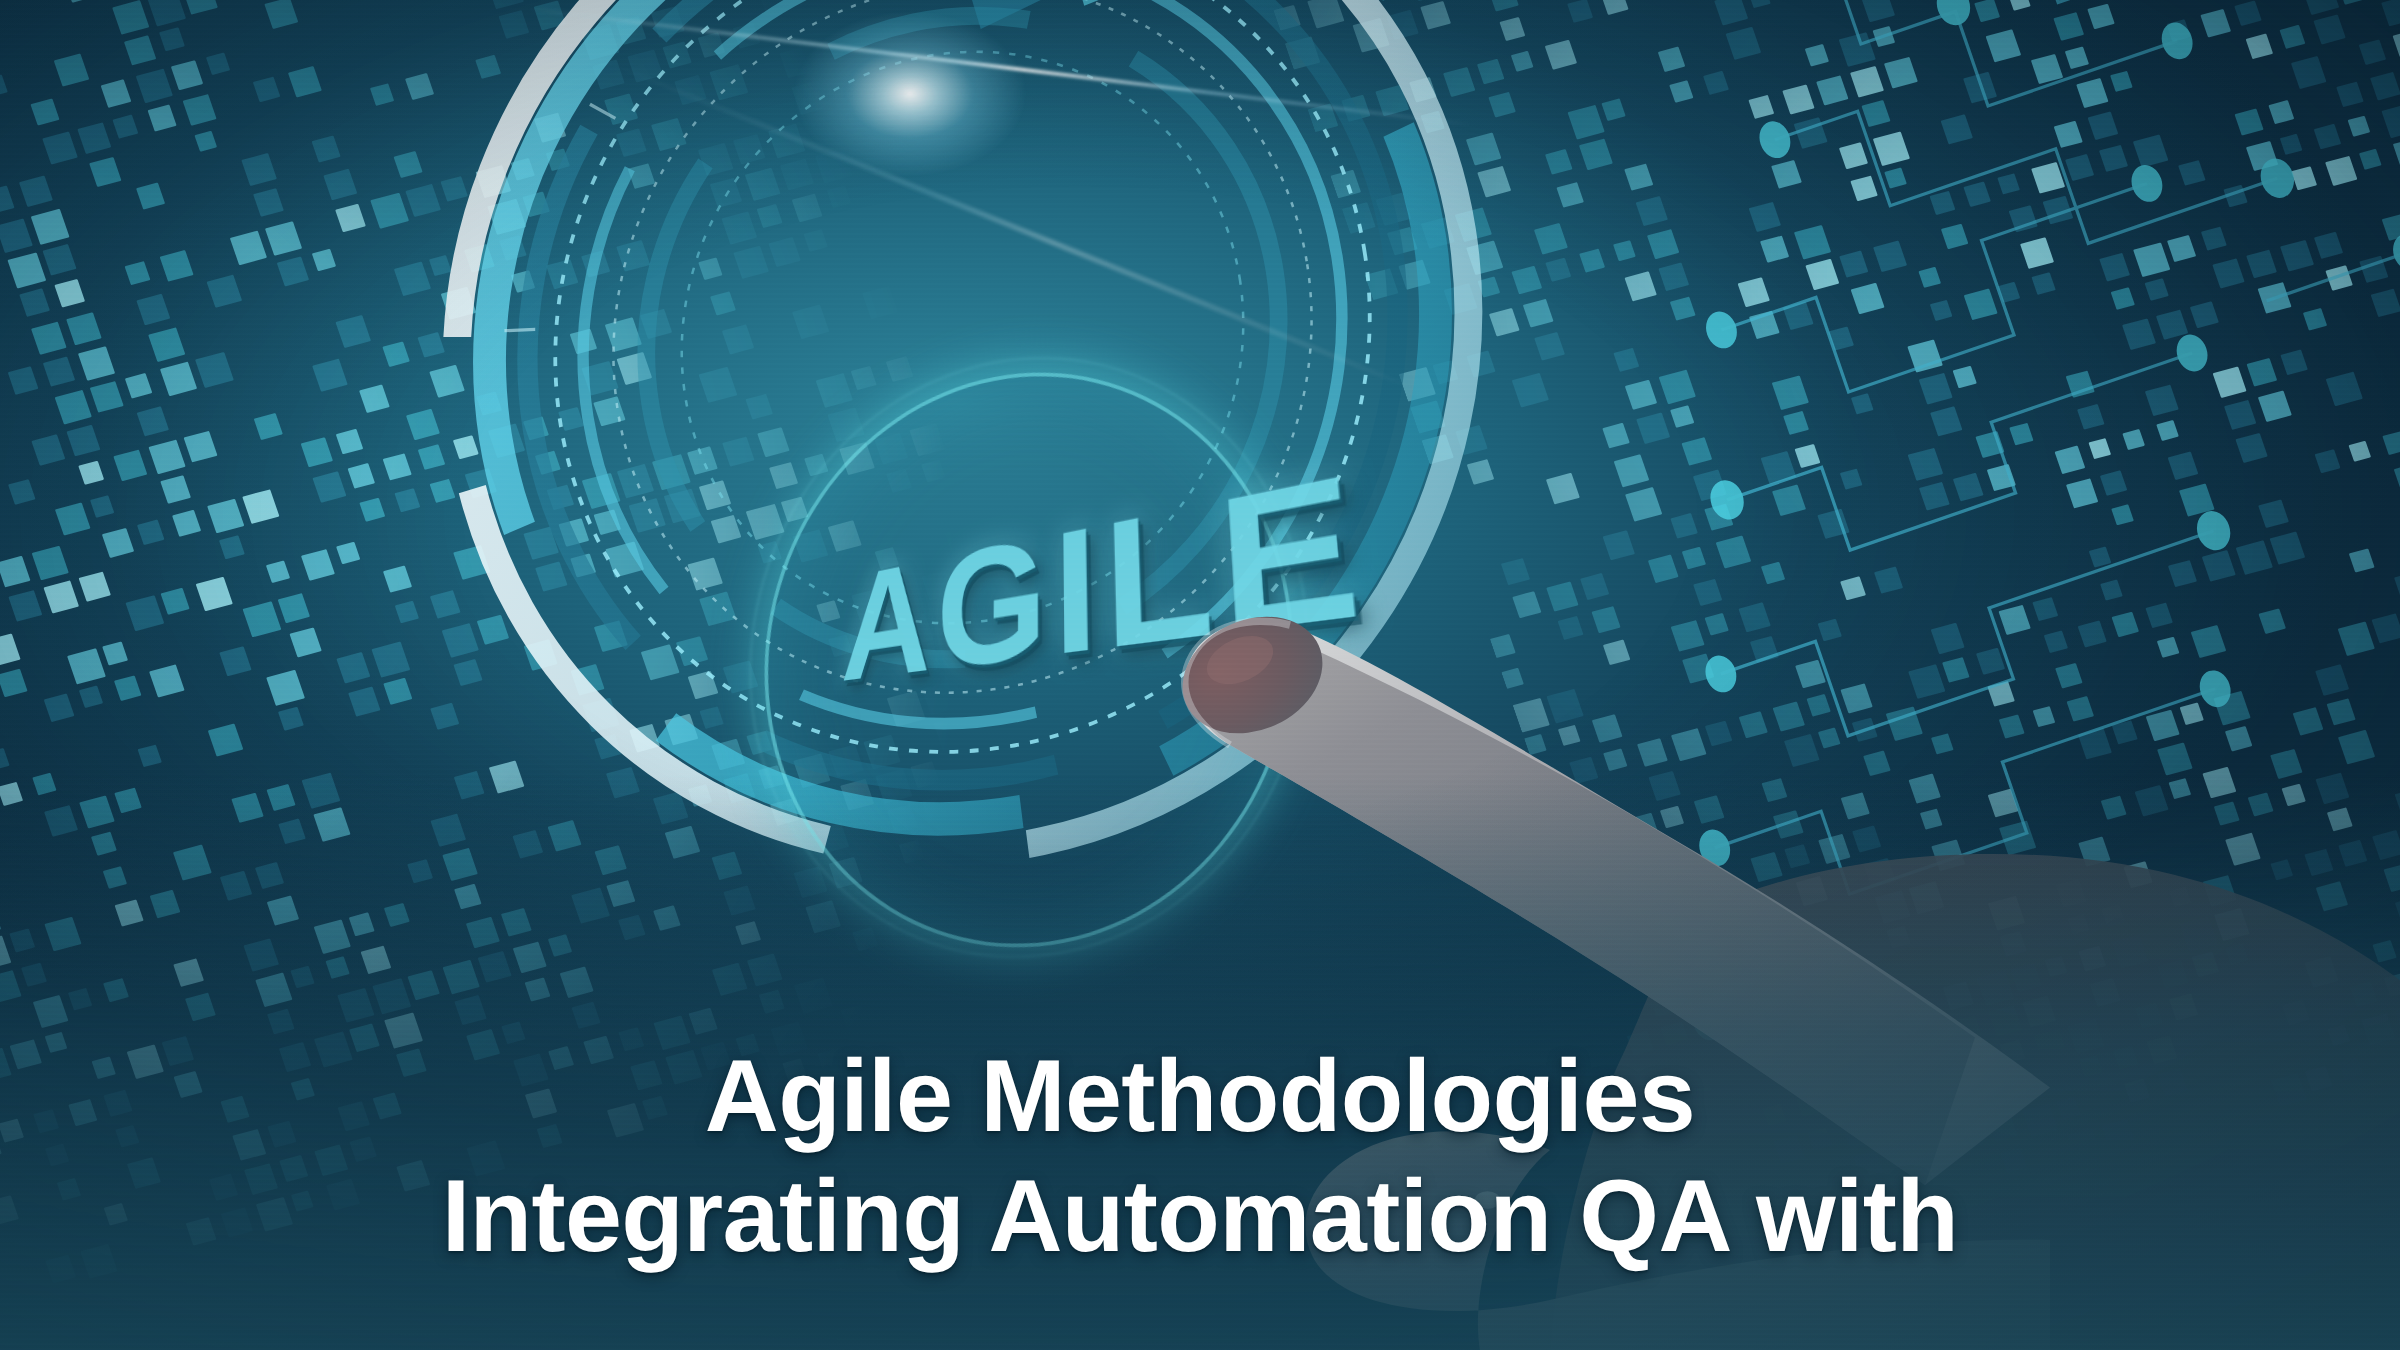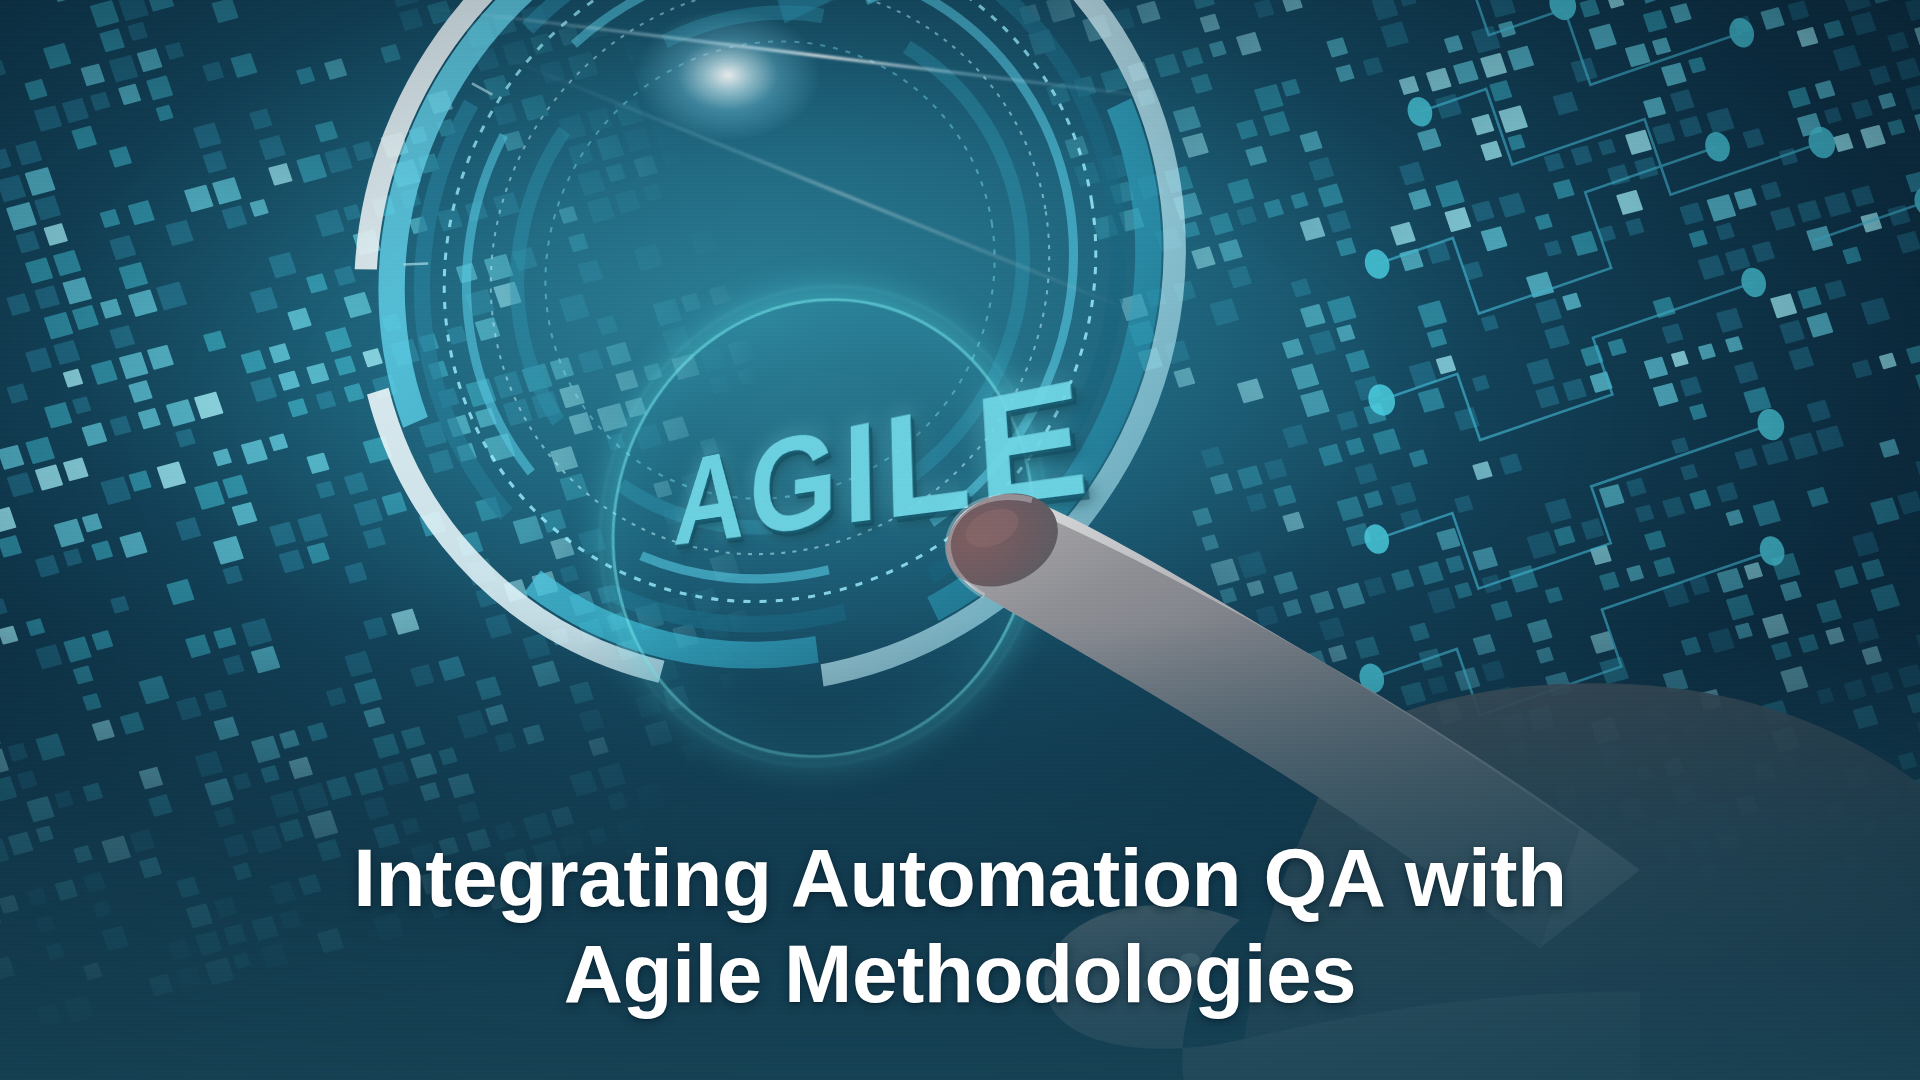"Integrating Automation QA with" div.title-line { order: before "Agile Methodologies" -> after "Agile Methodologies" }
